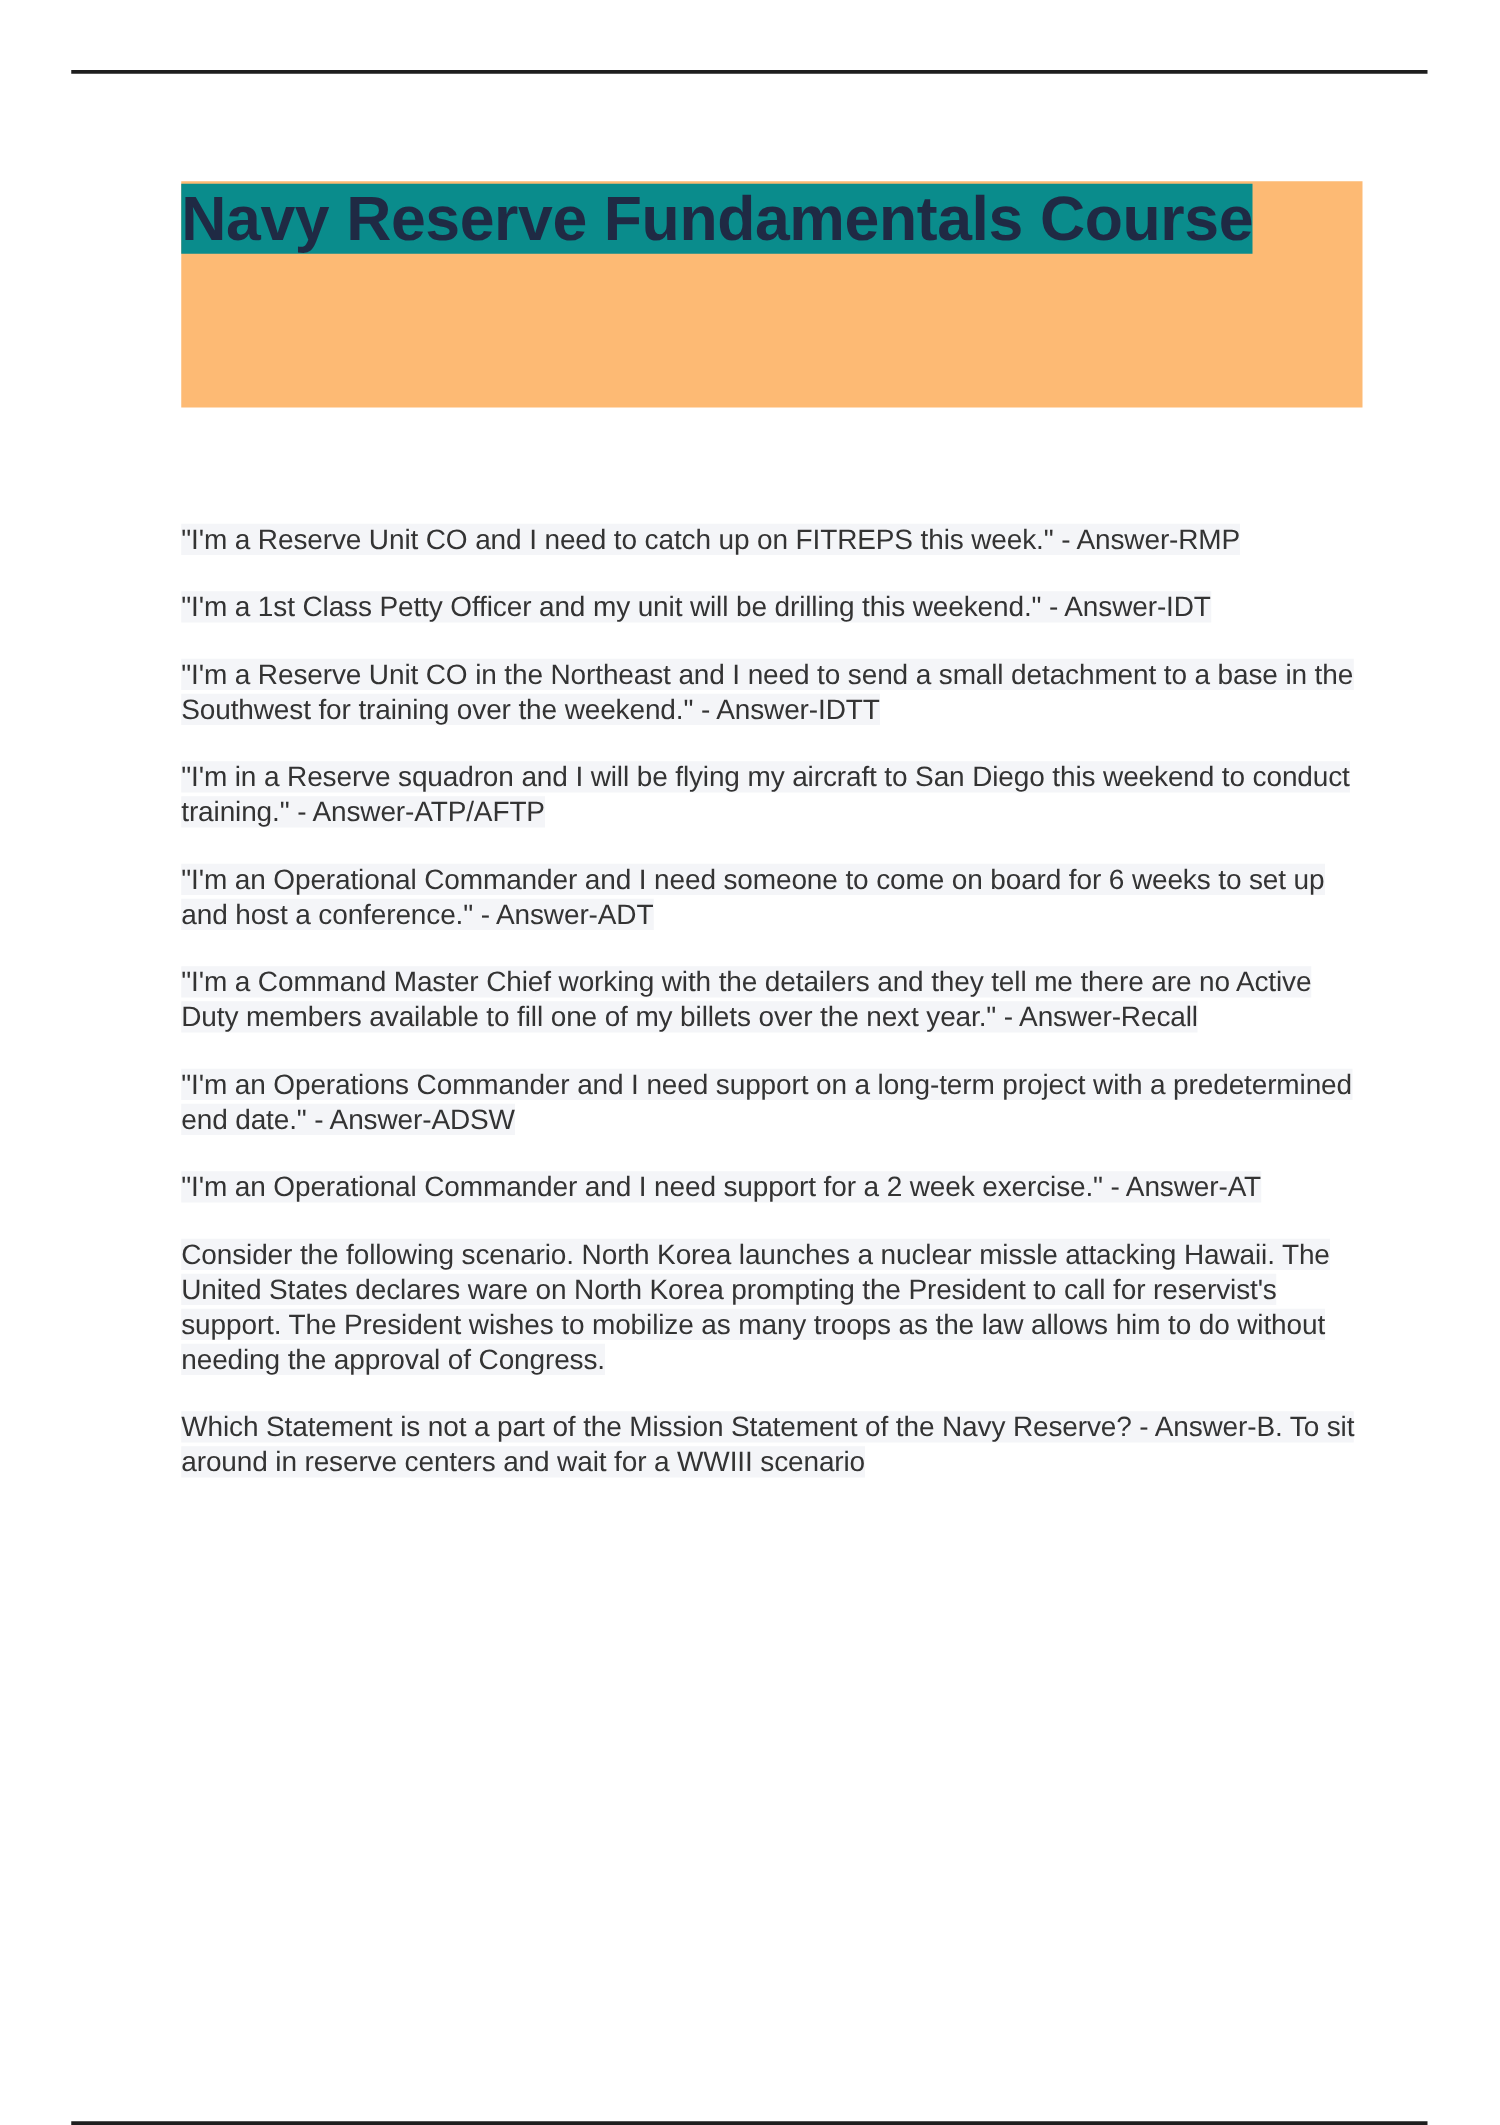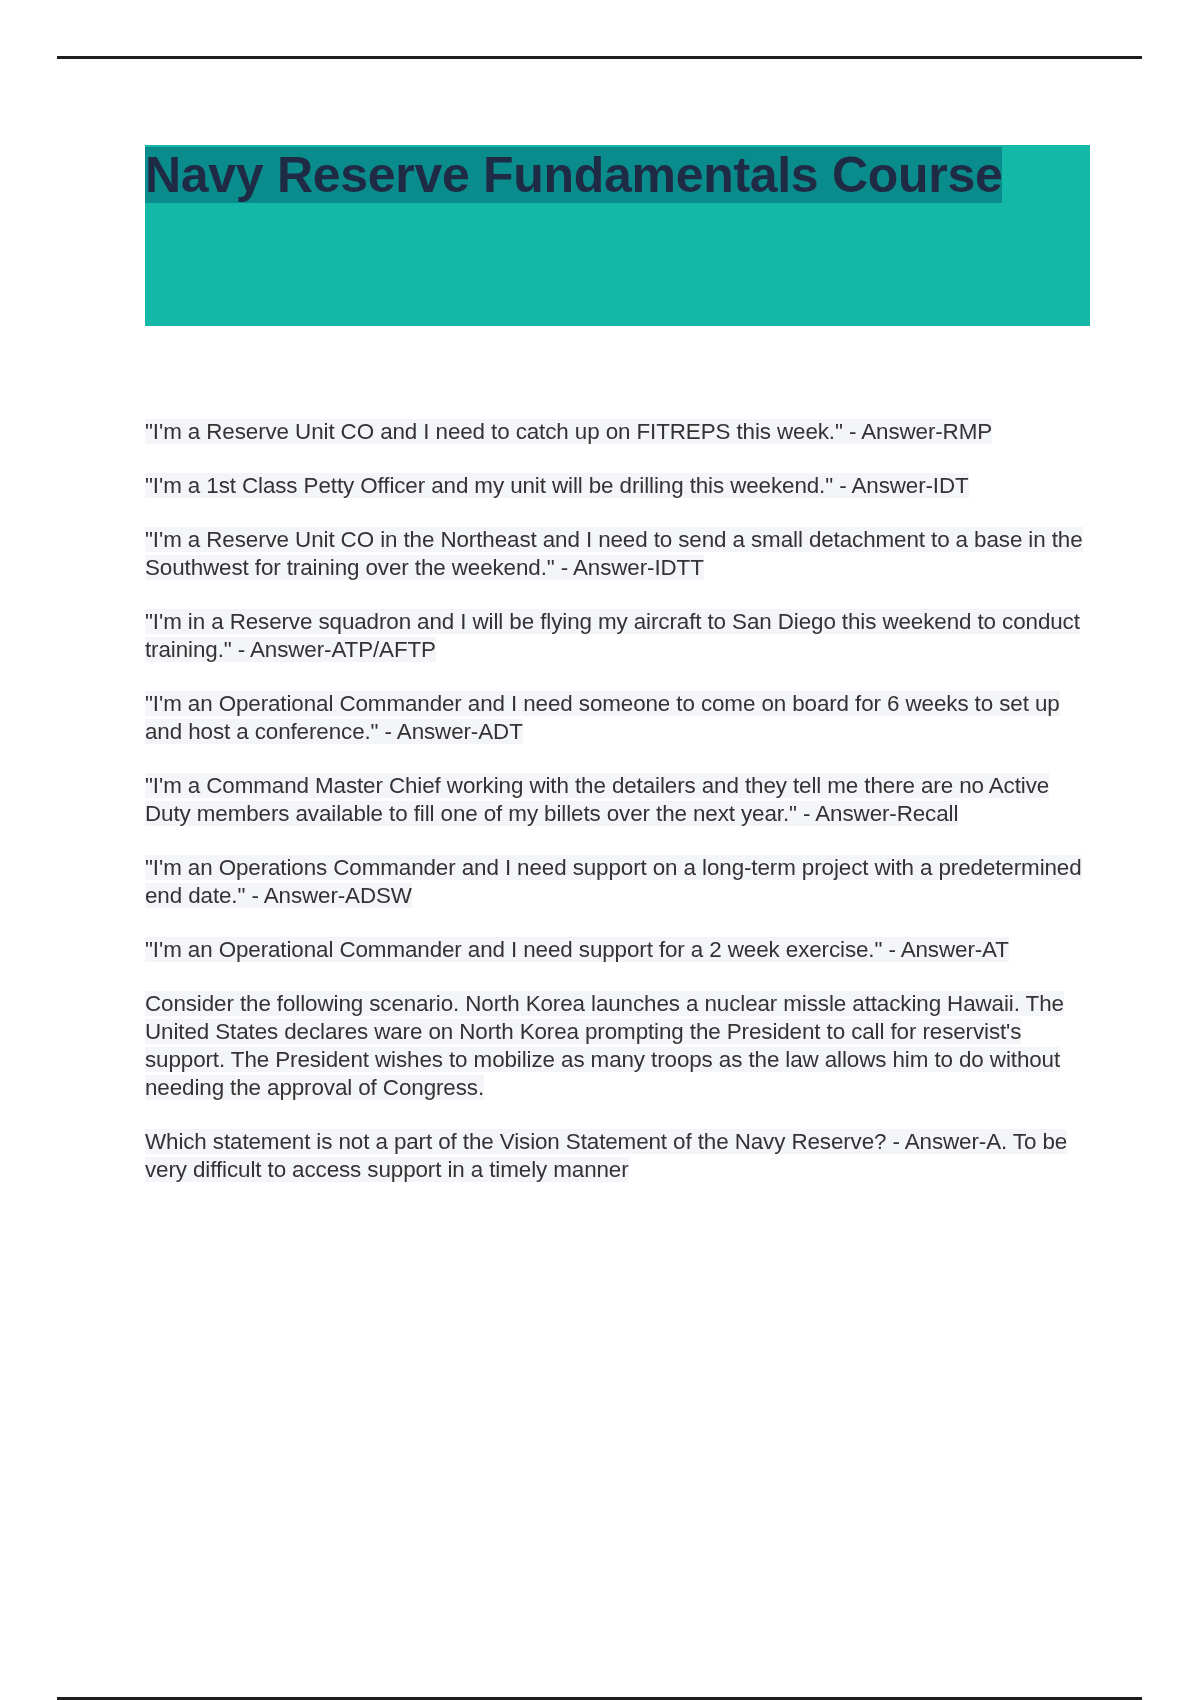"Navy Reserve Fundamentals Course" .title-block { background: #14b8a6 -> #fdba74 }
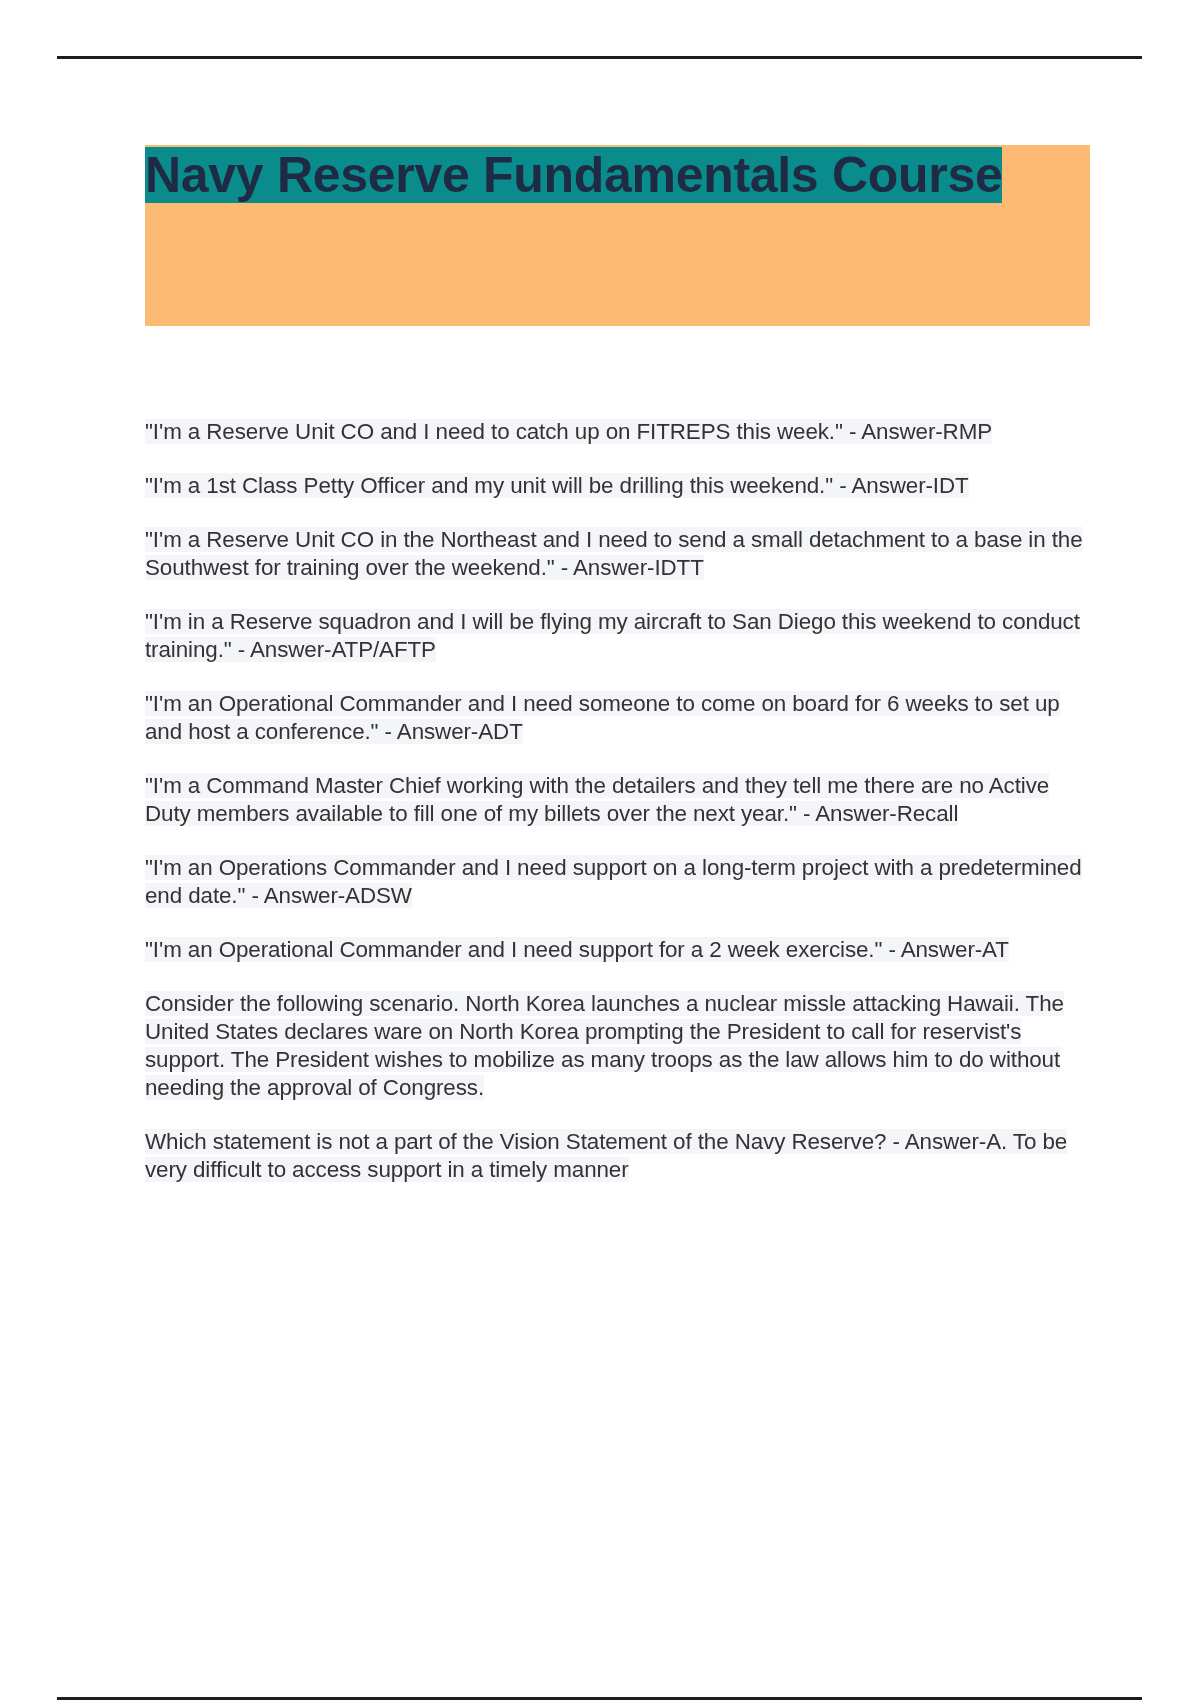"Which Statement is not a" p.qa { html: none -> <p><span>Which Statement is not a part of the Mission Statement of the Navy Reserve? - Answer-B. To sit around in reserve centers and wait for a WWIII scenario</span></p> }
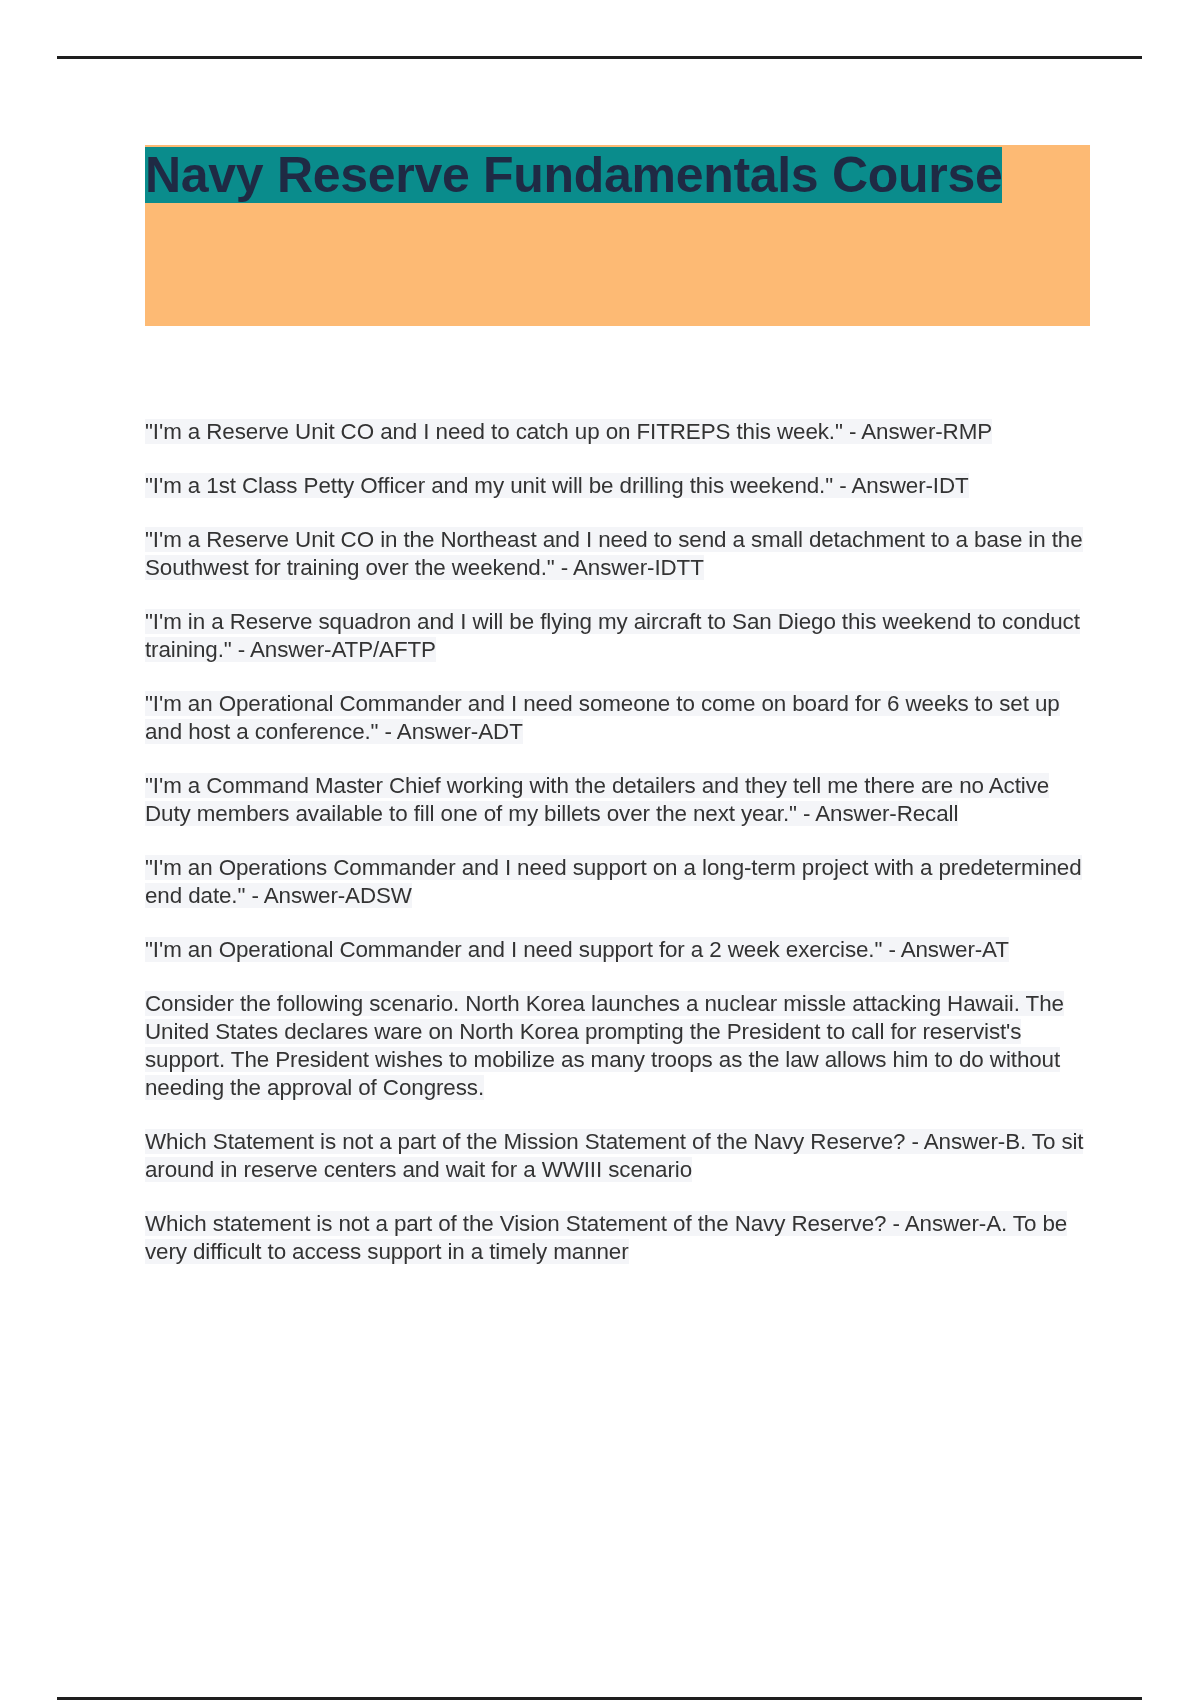"Which statement is not a part of the Vision" p.qa { html: <p><span>Which statement is not a part of the Vision Statement of the Navy Reserve? - Answer-A. To be very difficult to access support in a timely manner</span></p> -> none }
